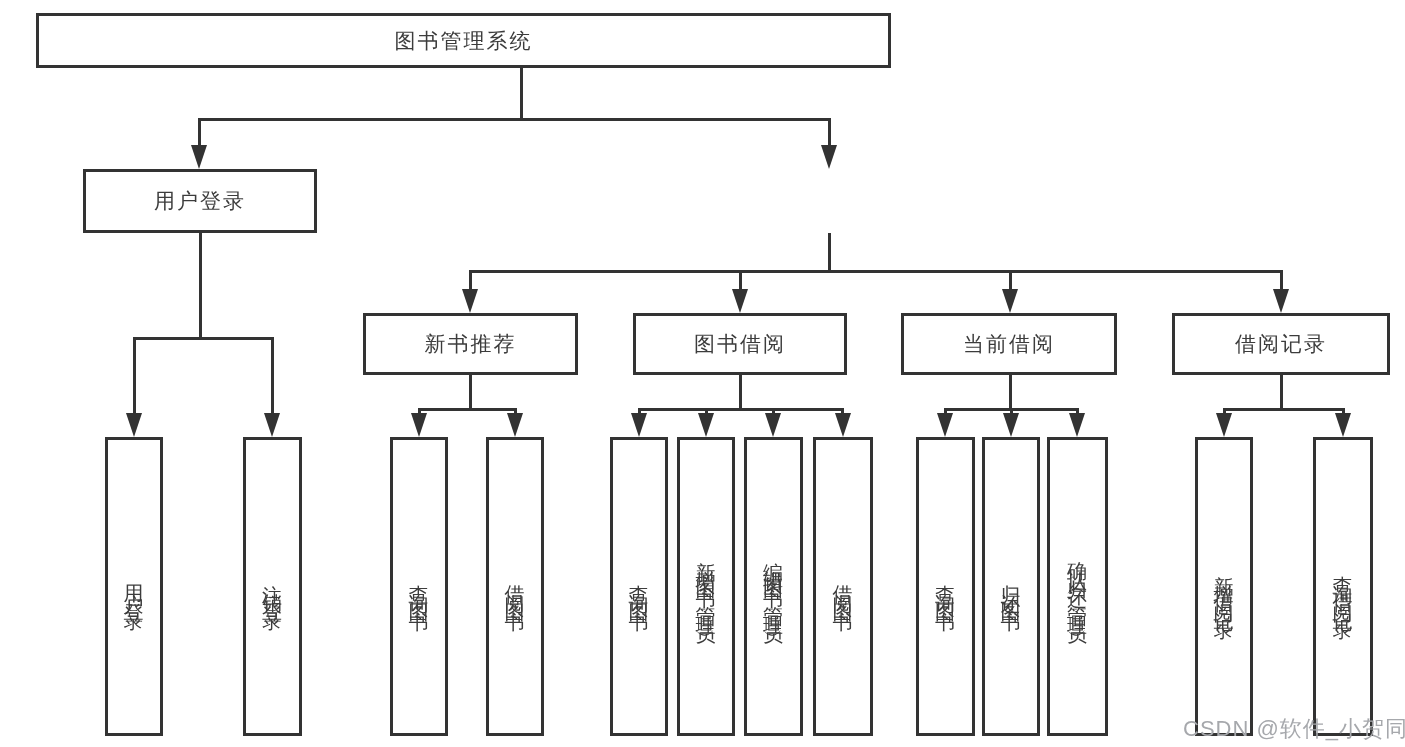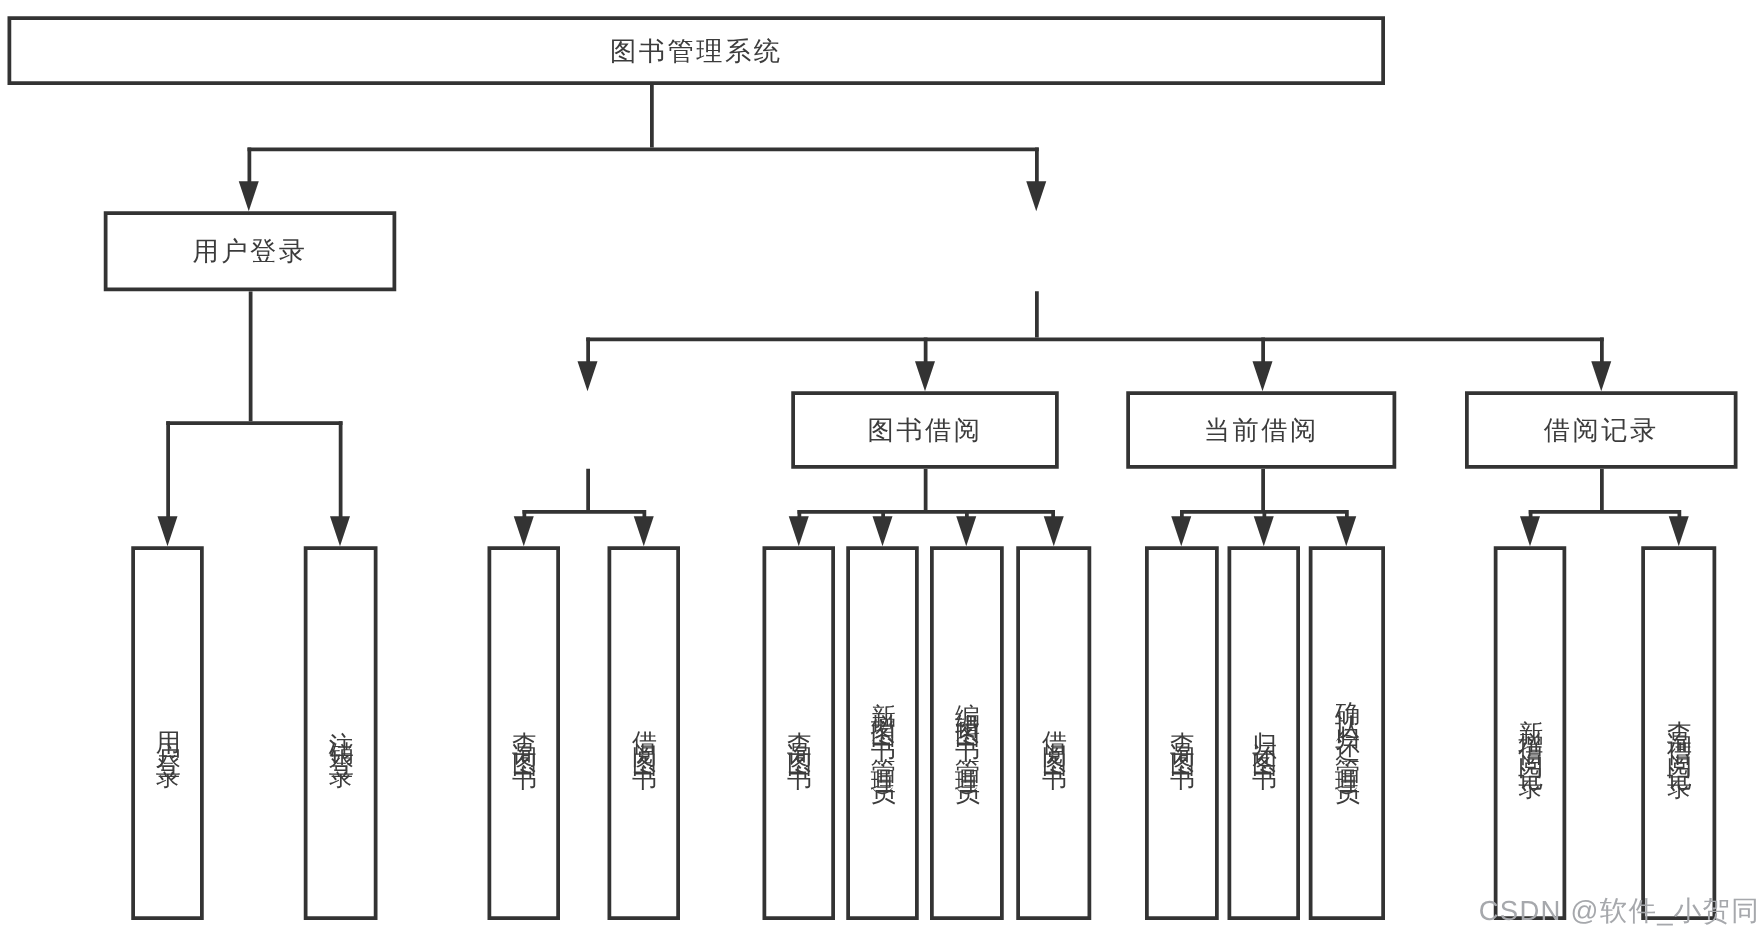"图书管理系统" div.box { left: 6px -> 36px; width: 1102px -> 855px }
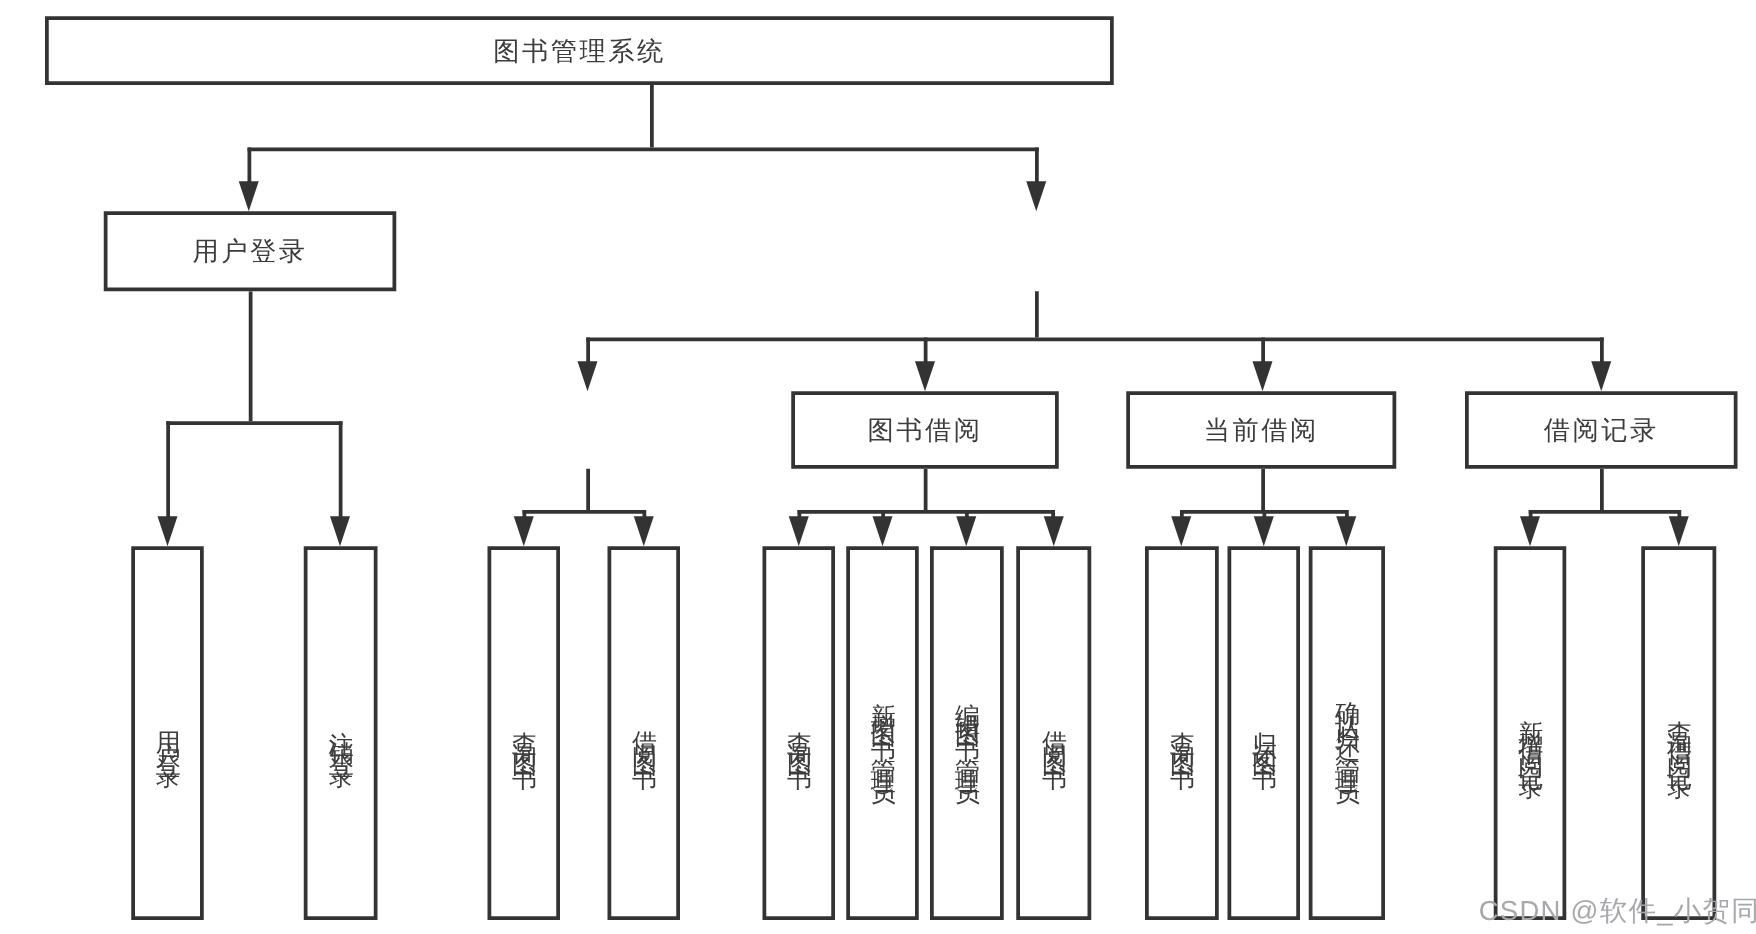"新书推荐" div.box { html: none -> <div> <span>新书推荐</span> </div> }
